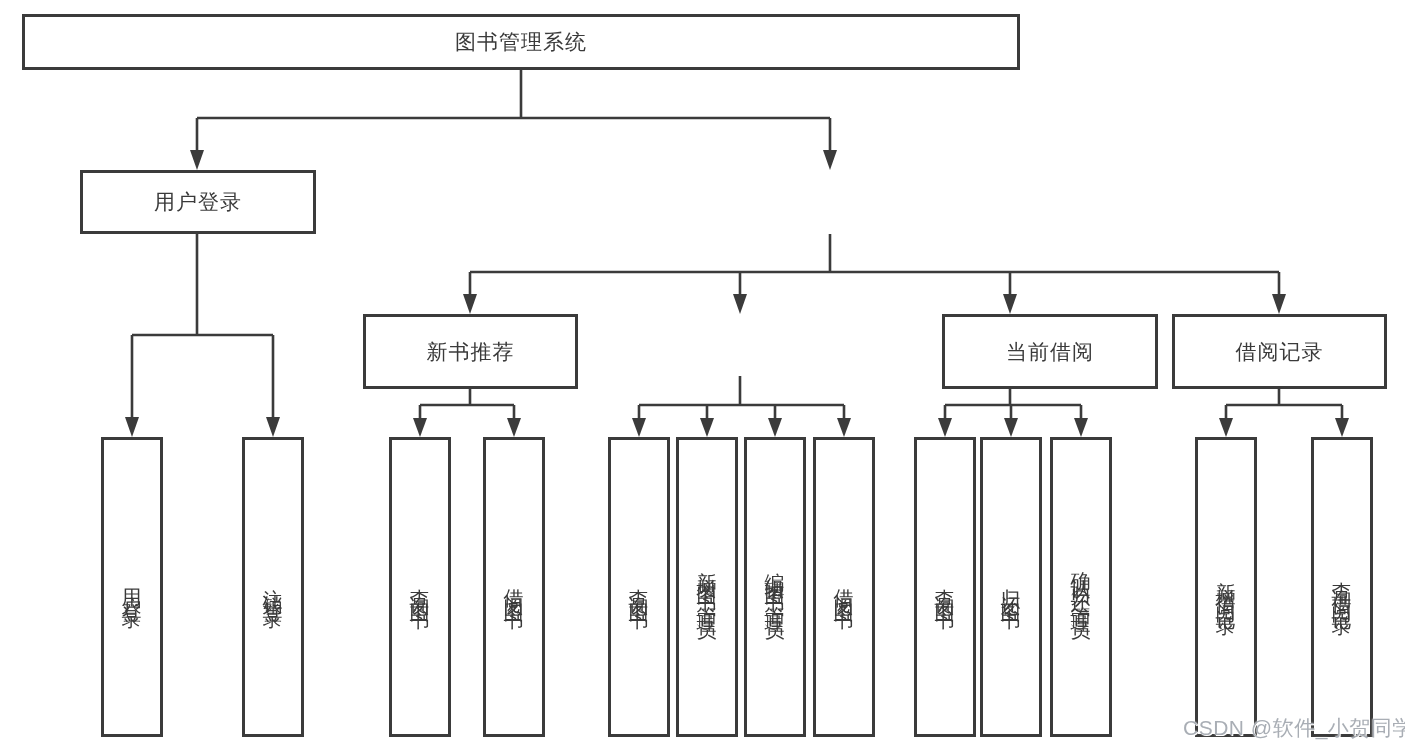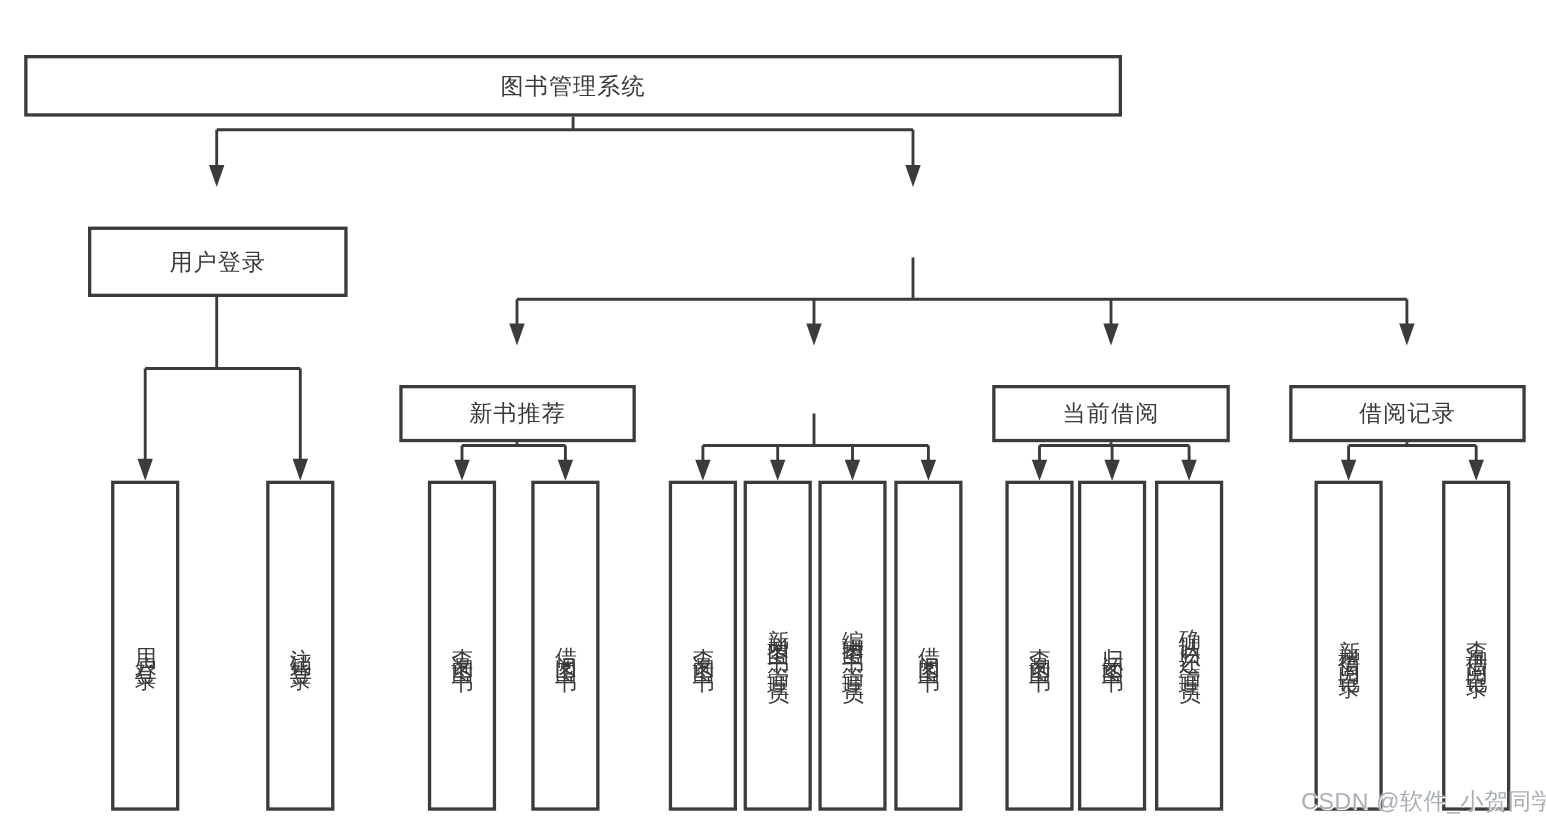"图书管理系统" .box { margin-top: 36px -> none }
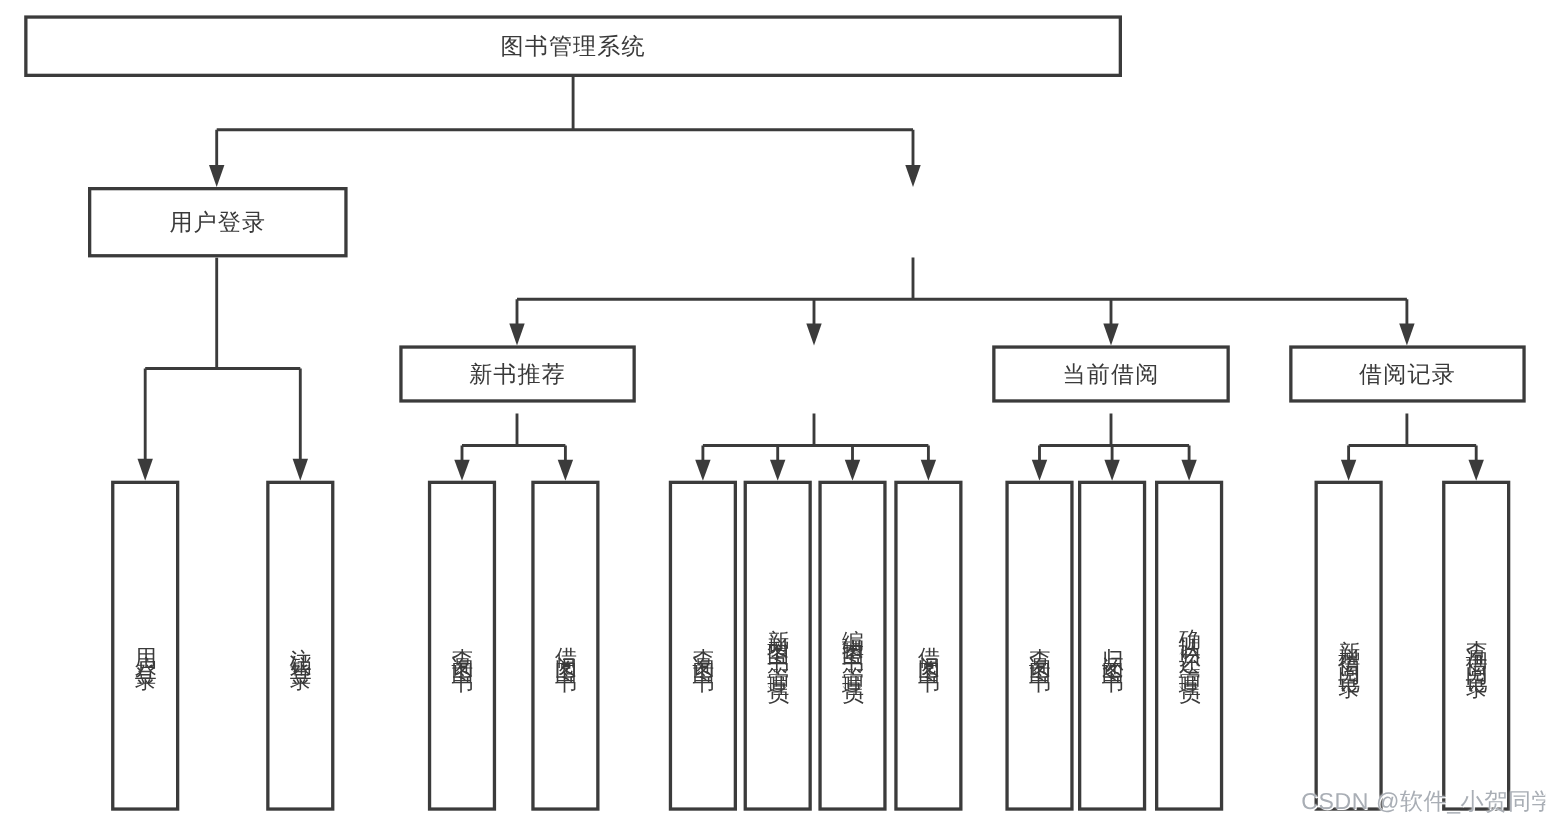"新书推荐" .box.l3 { height: 52px -> 75px }
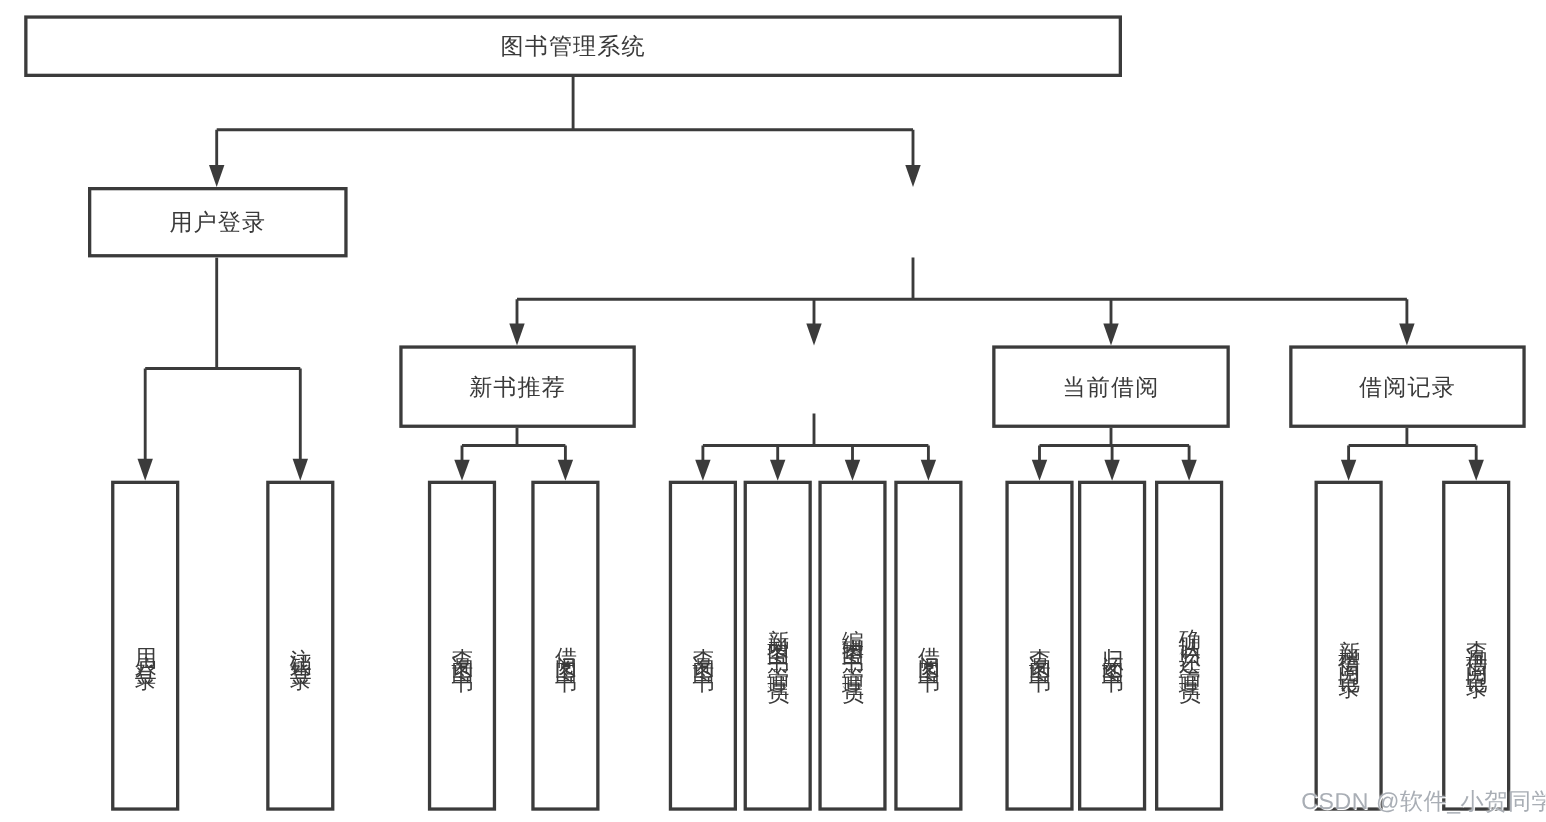"当前借阅" div.box { left: 902px -> 942px }
